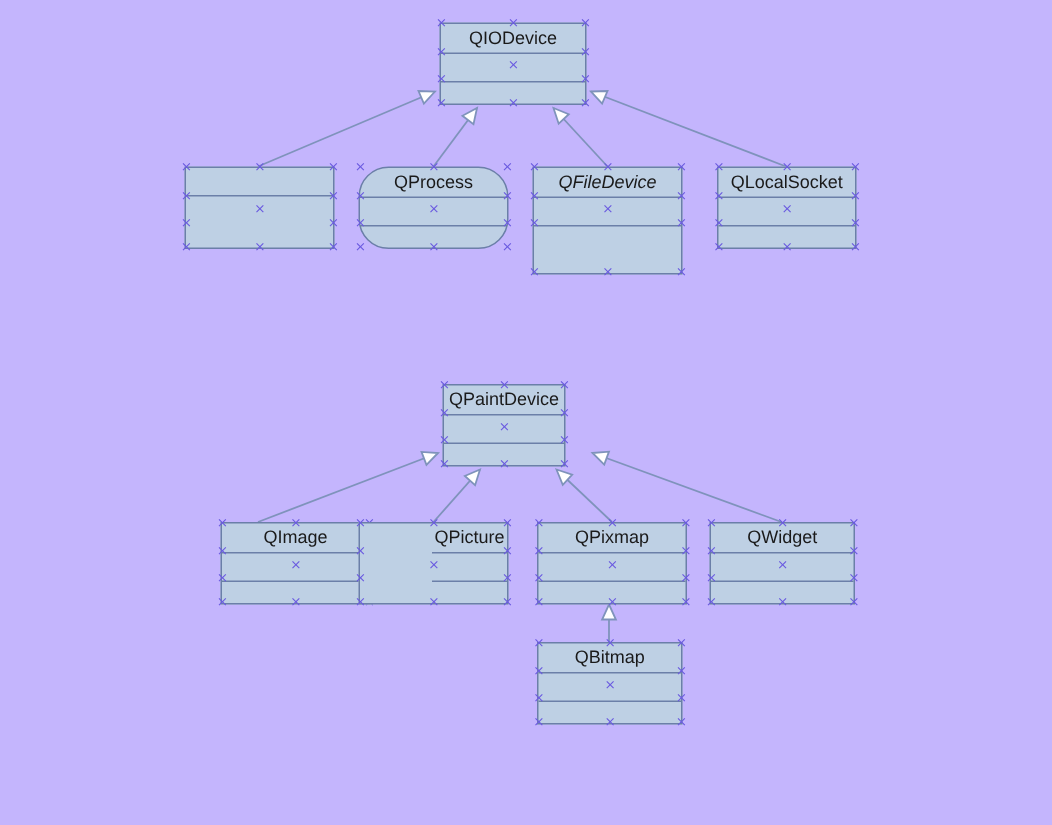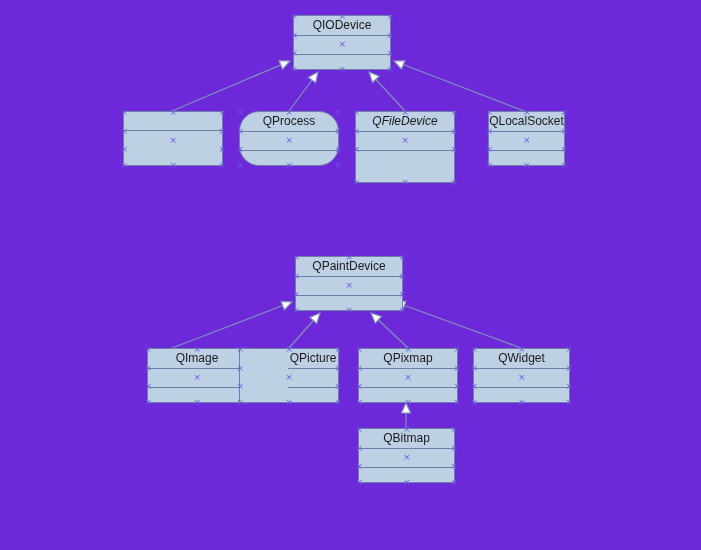"QIODevice" #canvas { background: #6d28d9 -> #c4b5fd }
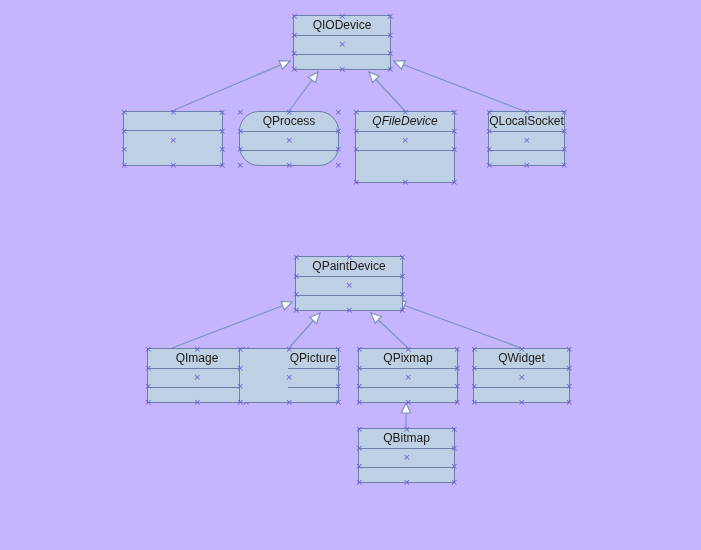"QLocalSocket" div.uml-class { left: 488px -> 478px; width: 77px -> 93px }
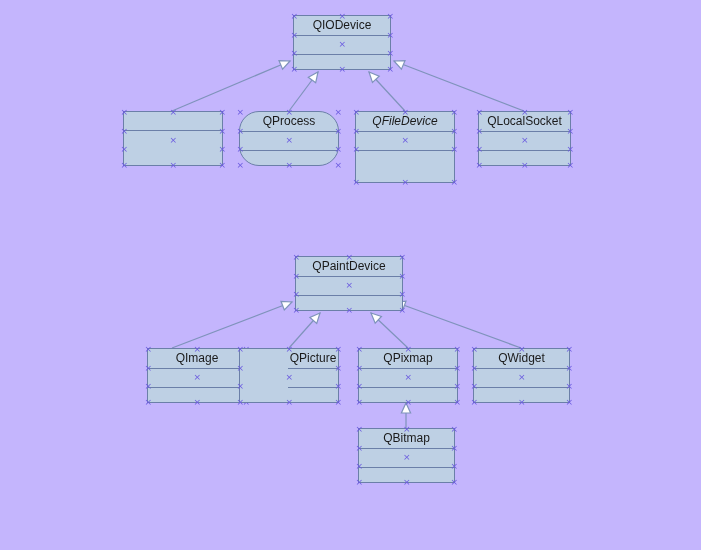"QPaintDevice" div.uml-class { width: 108px -> 82px }
